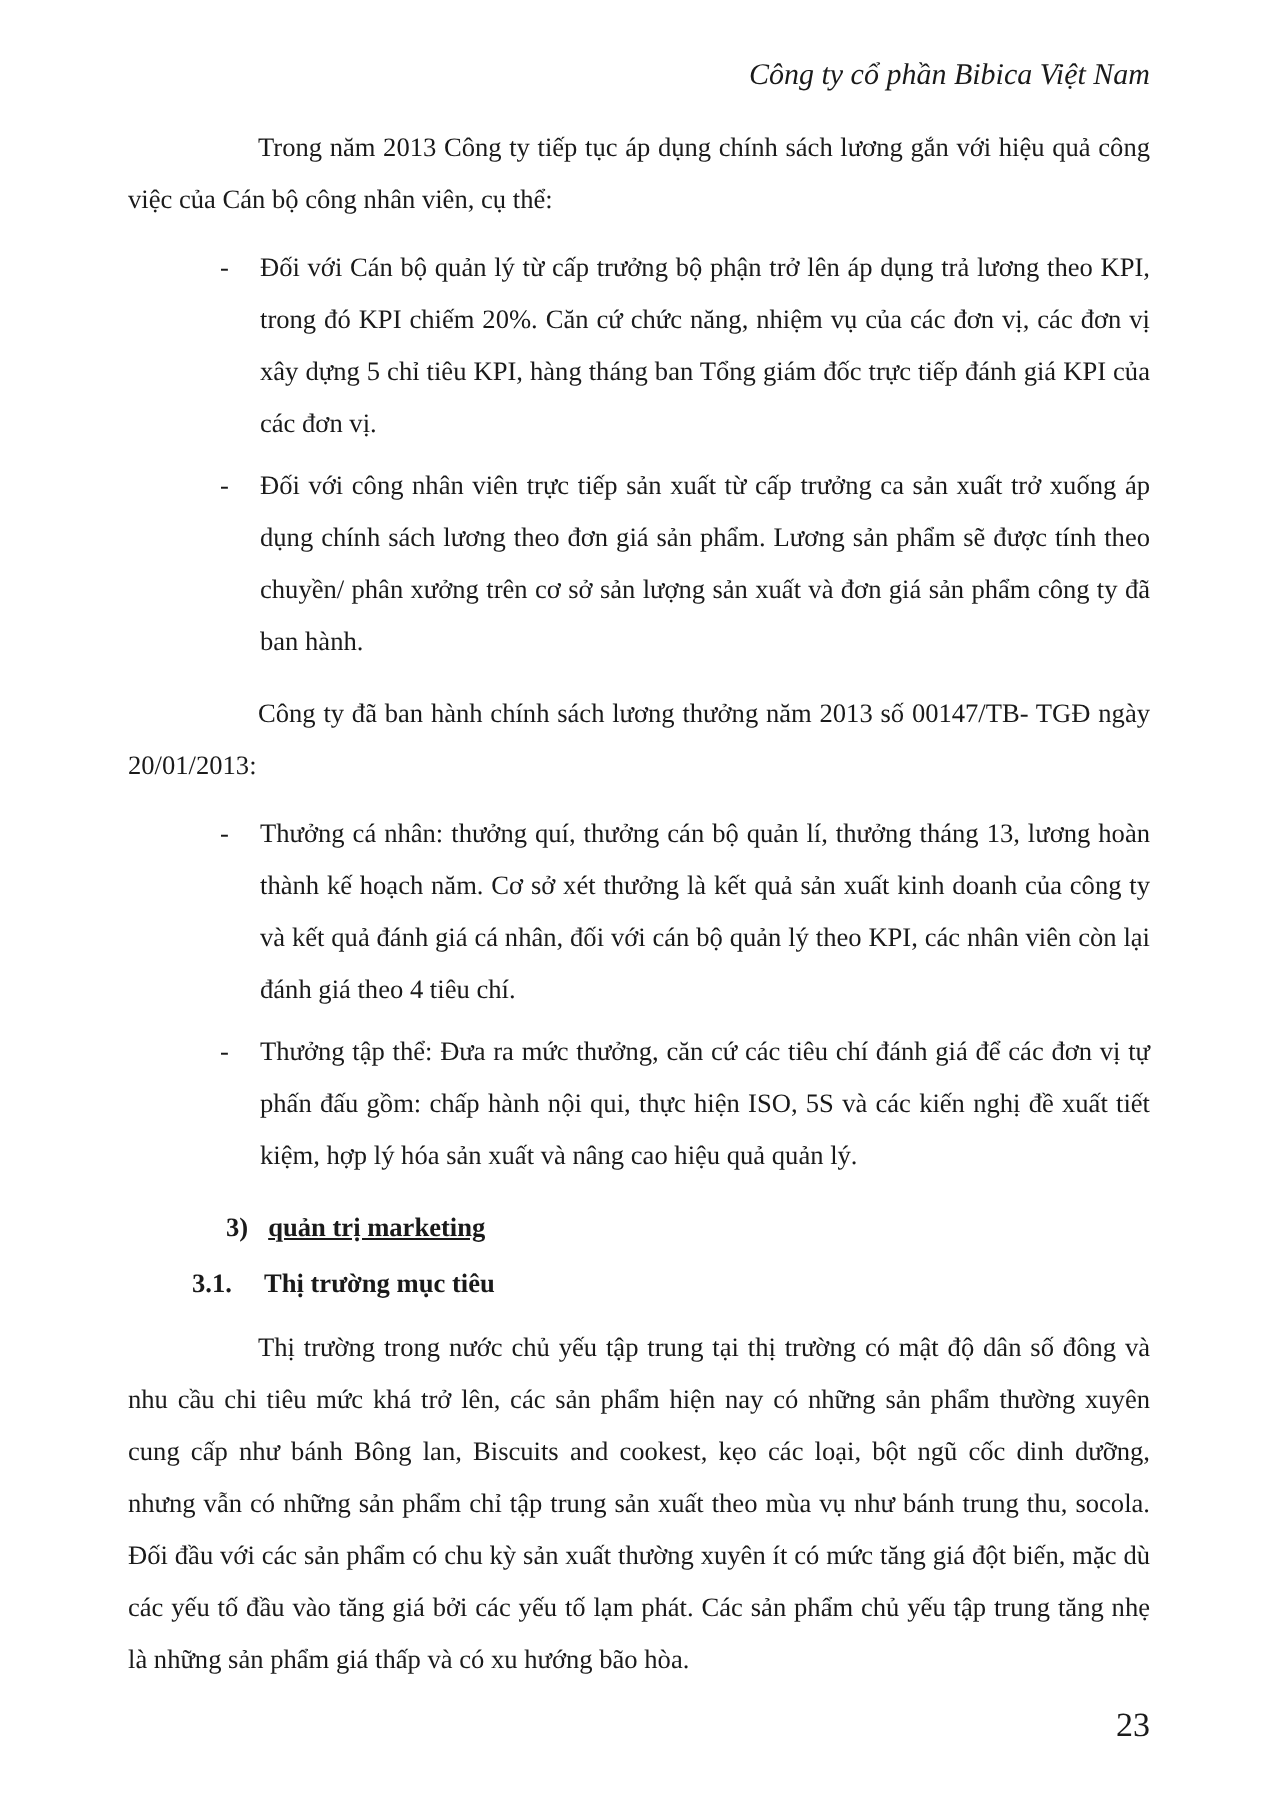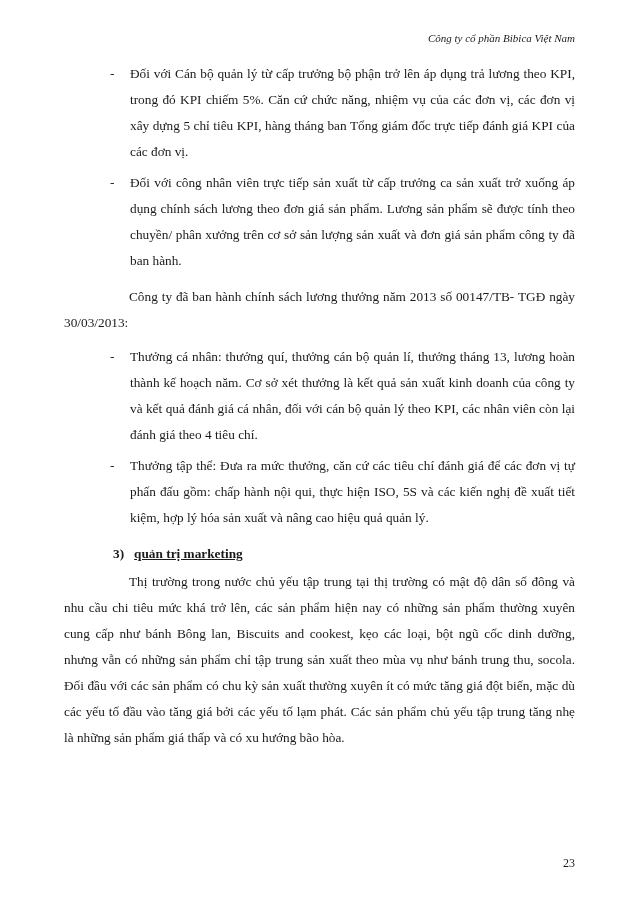"Công ty cổ phần Bibica" .doc-header { font-size: 11px -> 15px }
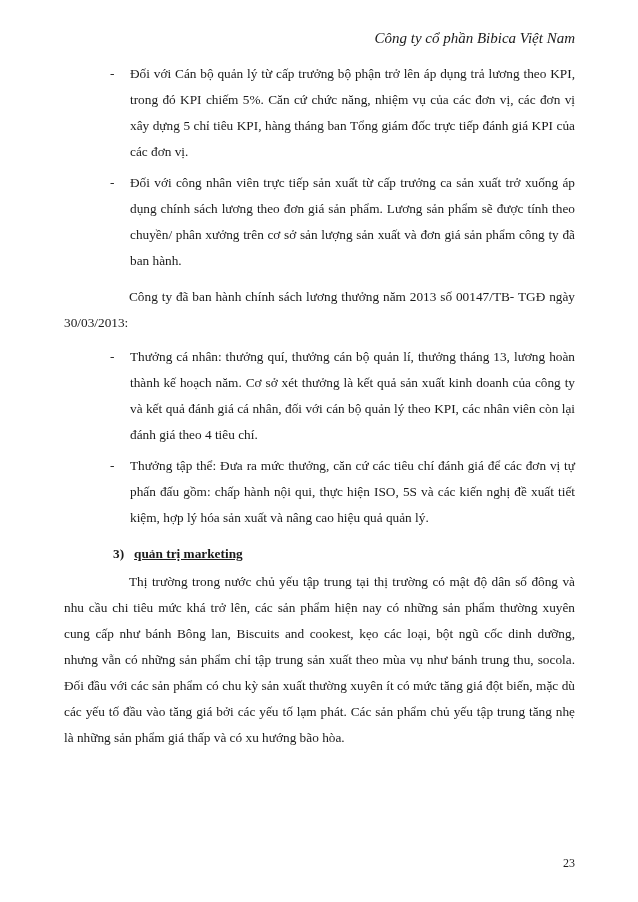"Trong năm 2013 Công ty" p.para { html: none -> <p>Trong năm 2013 Công ty tiếp tục áp dụng chính sách lương gắn với hiệu quả công việc của Cán bộ công nhân viên, cụ thể:</p> }
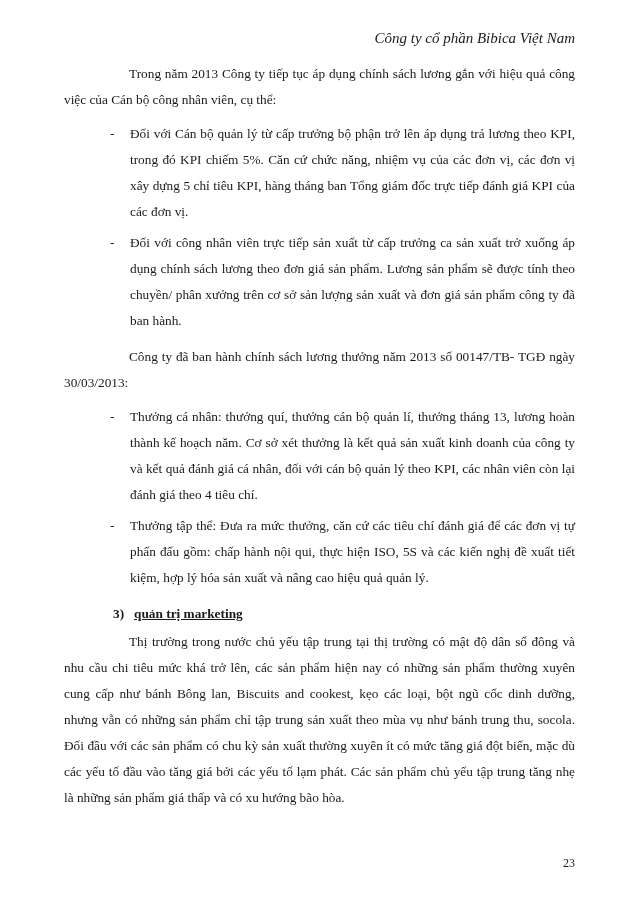"Đối với Cán bộ quản" span { text: 5% -> 20% }
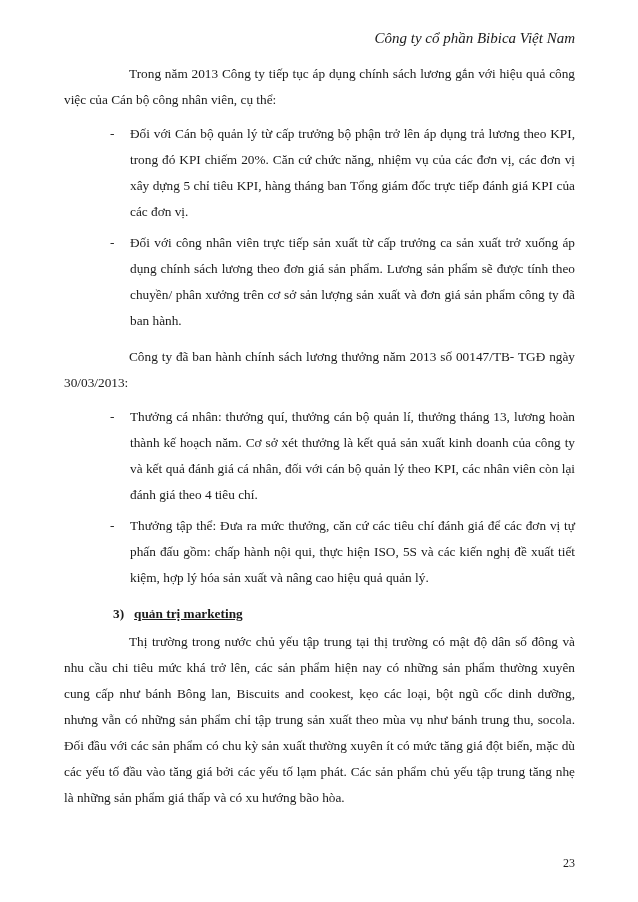"Công ty đã ban hành" p.para { text: 30/03/2013 -> 20/01/2013 }
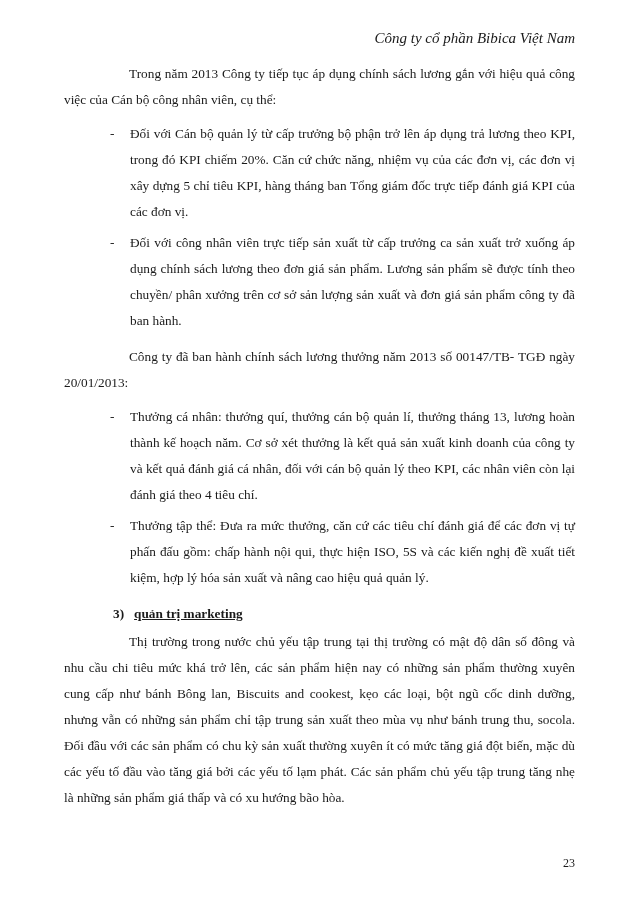"3.1. Thị trường mục tiêu" div.heading-31 { html: none -> <div> <span>3.1.</span><span>Thị trường mục tiêu</span> </div> }
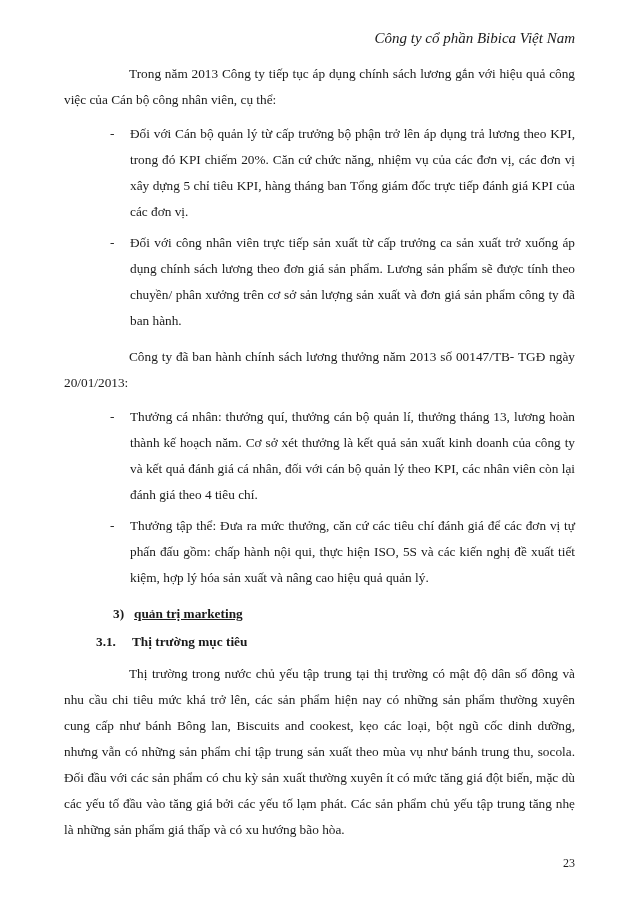"23" .page-number { font-size: 12px -> 17px }
